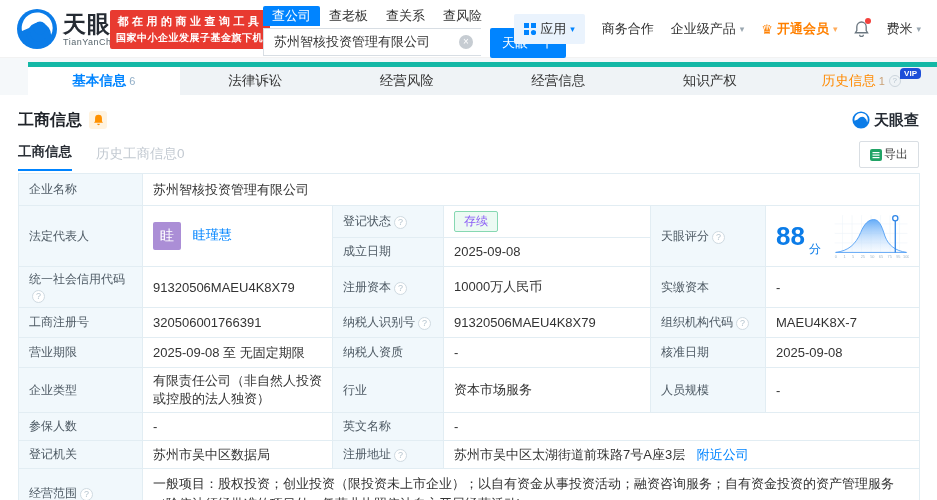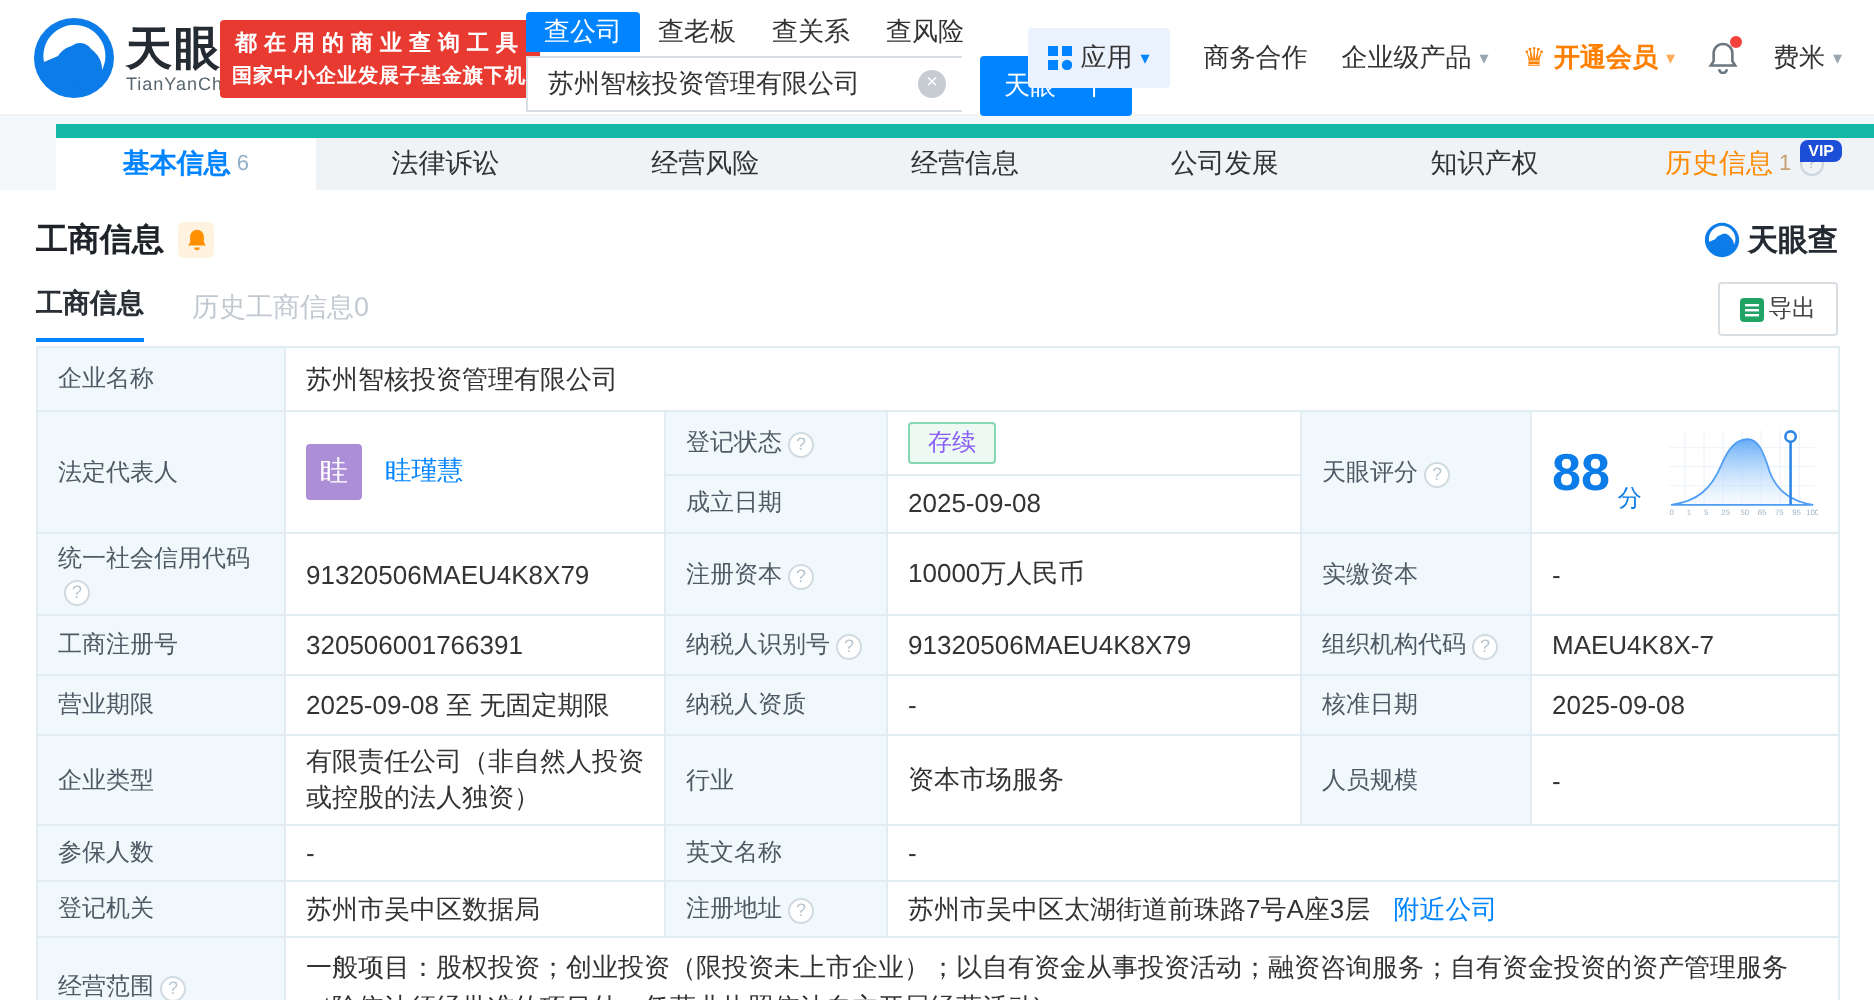"基本信息" .navbar { border-top: 7px solid #14b8a6 -> 5px solid #14b8a6 }
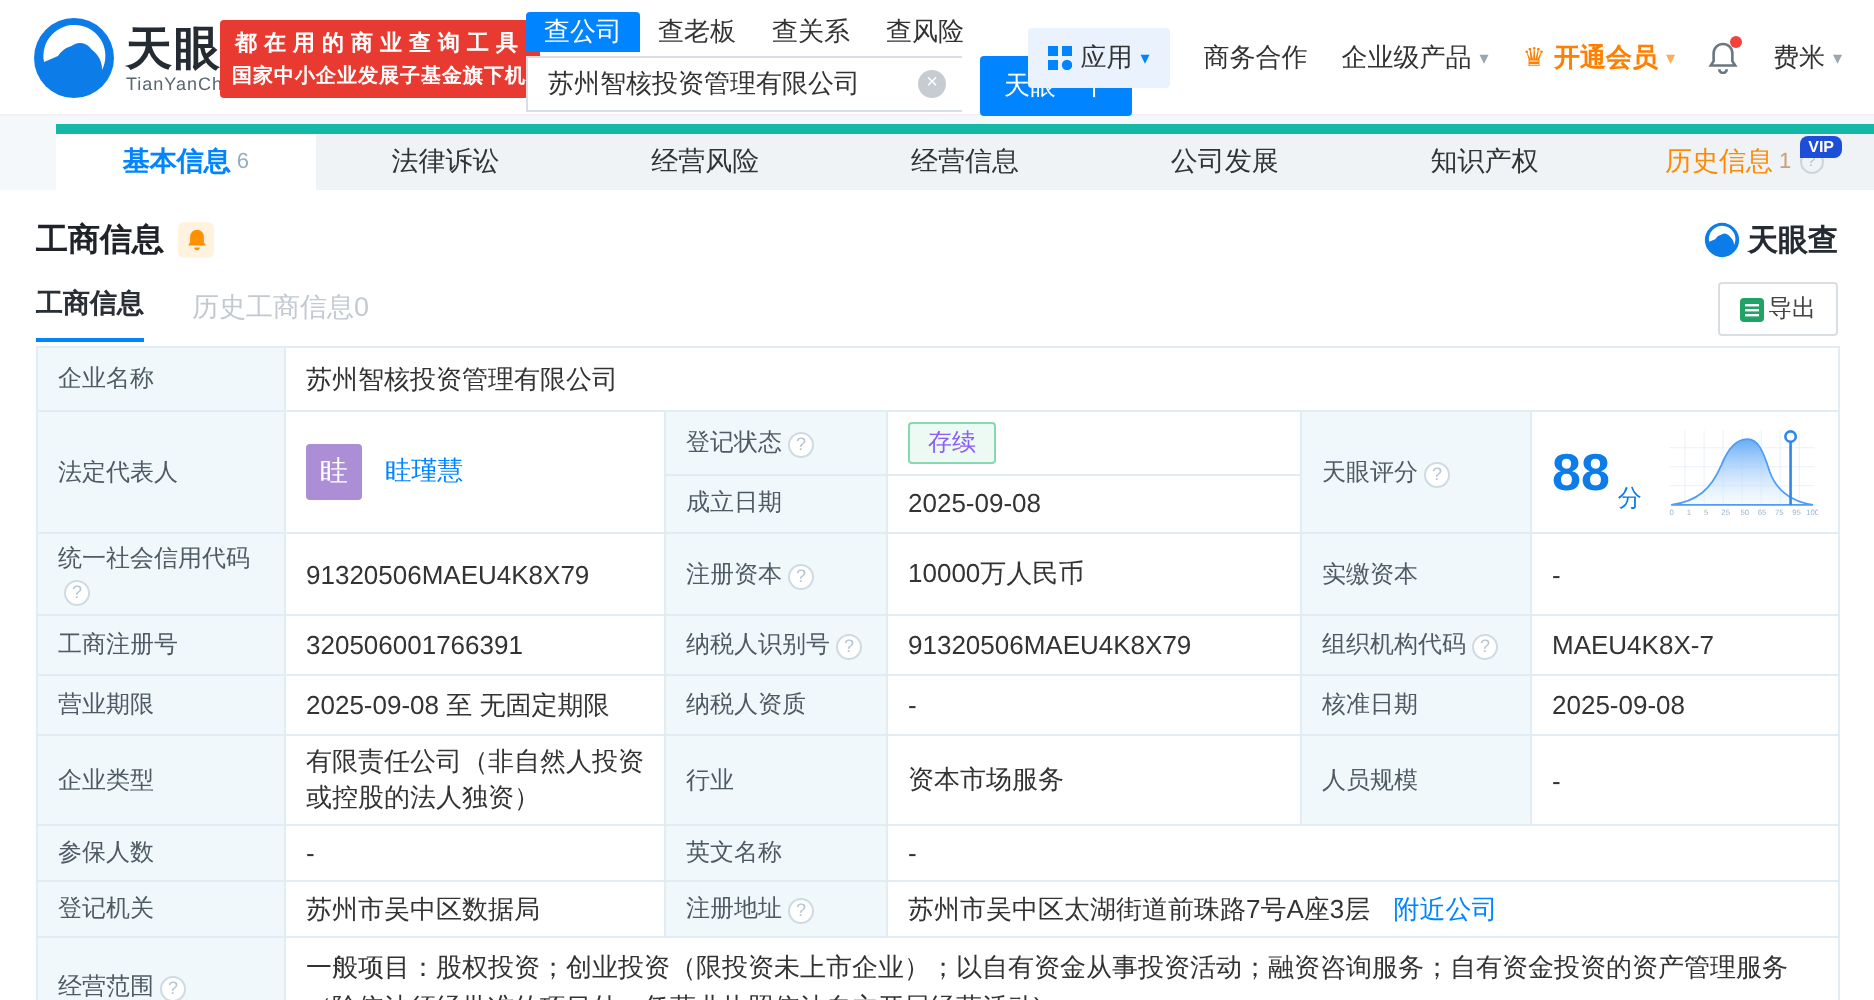"公司发展" div.nav-tab { html: <div> <span>公司发展</span> </div> -> none }
